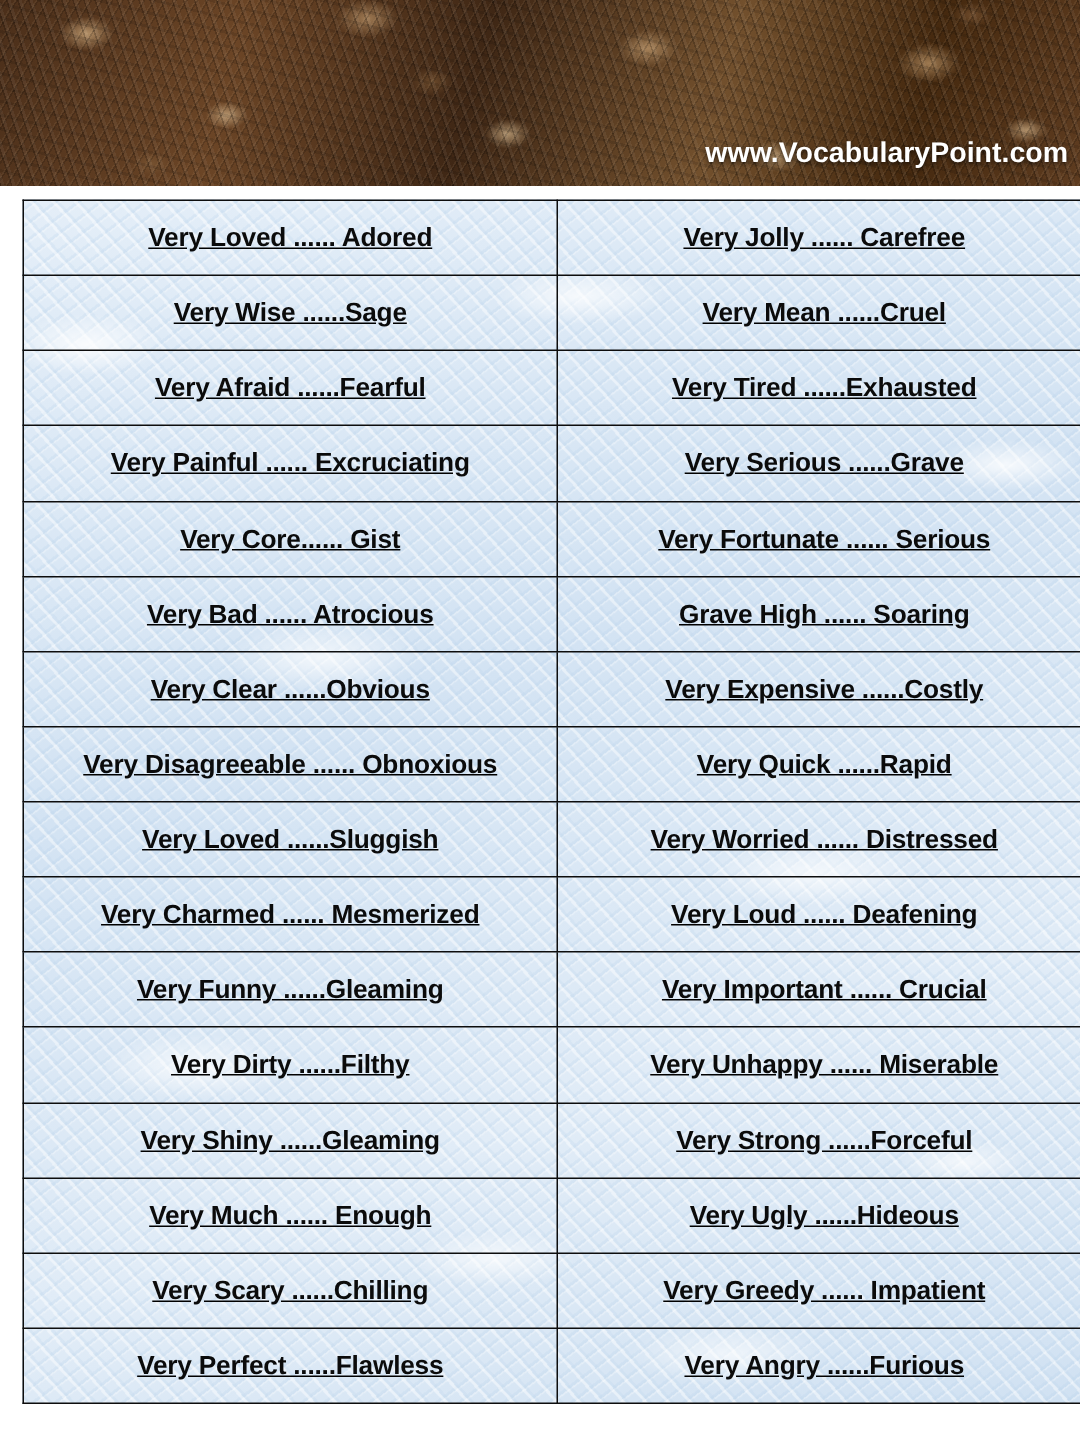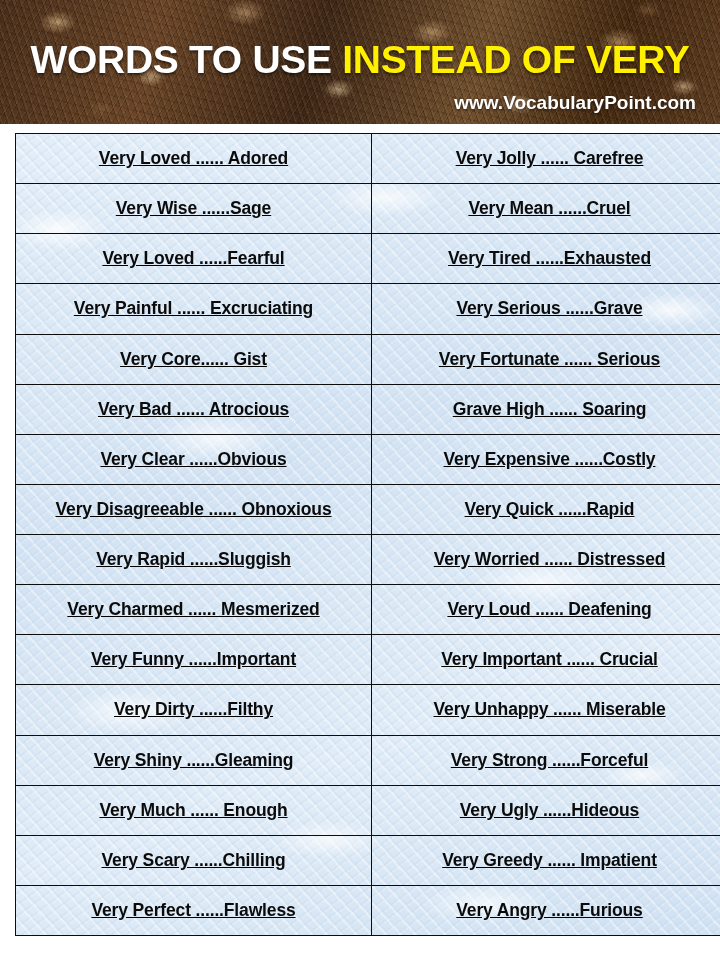"WORDS TO USE INSTEAD OF" div.banner-title { html: <div> <span>WORDS TO USE </span><span>INSTEAD OF VERY</span> </div> -> none }
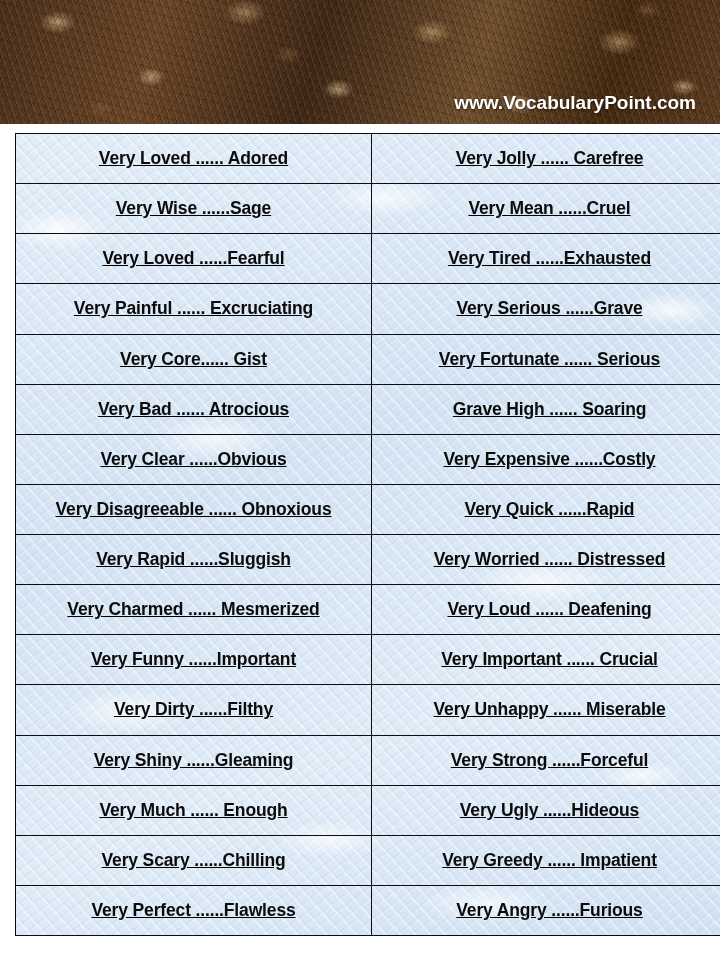"www.VocabularyPoint.com" .banner-url { right: 24px -> 8px }
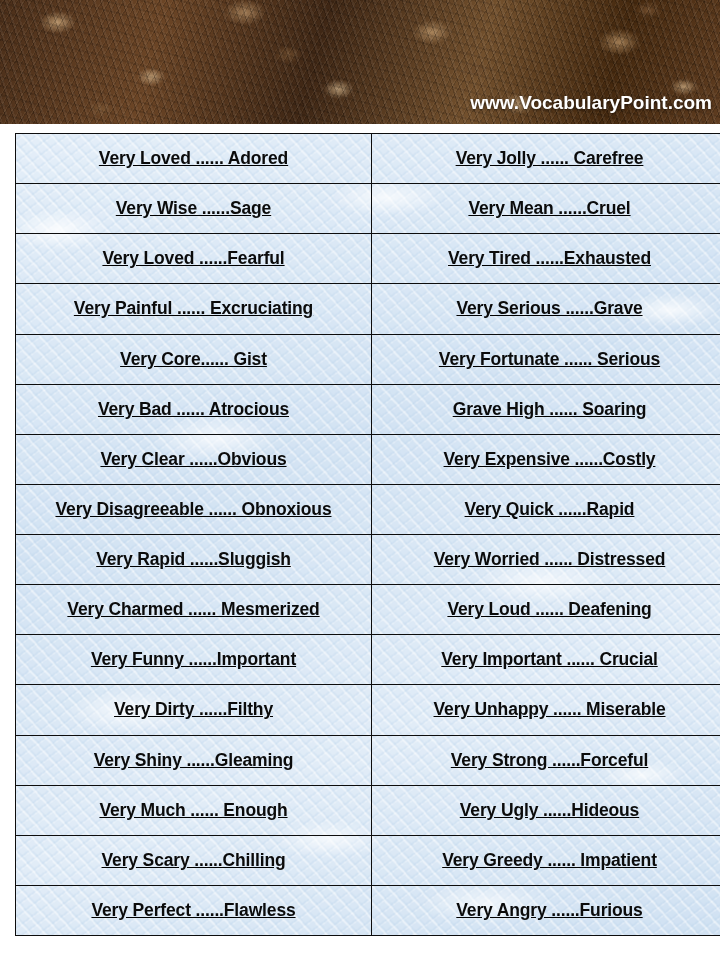"Very Loved ......Fearful" td { text: Loved -> Afraid }
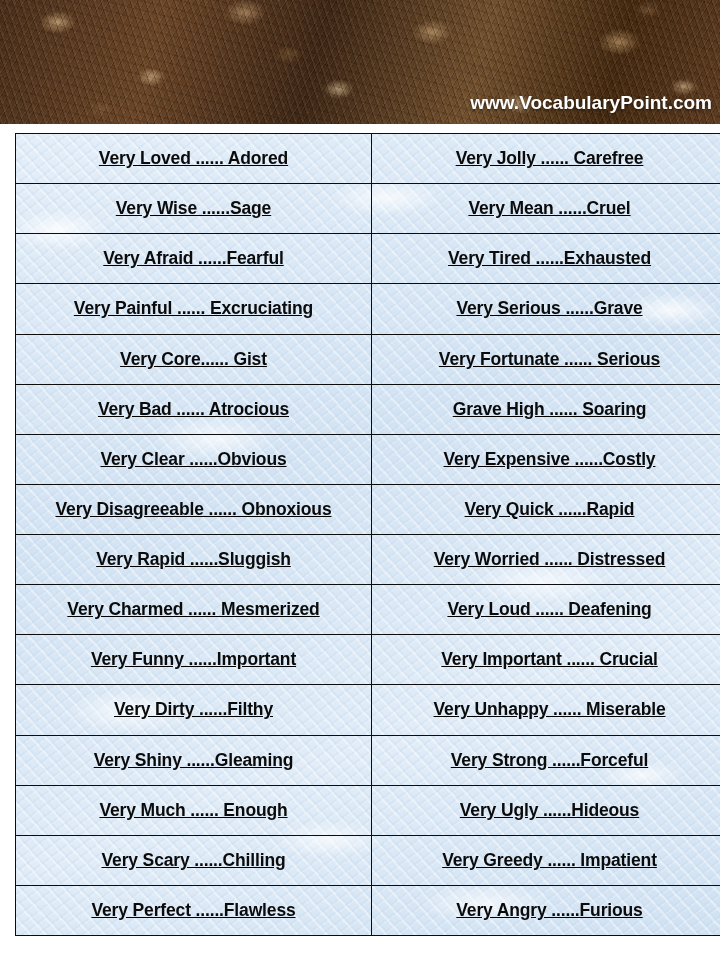"Very Rapid ......Sluggish" td { text: Rapid -> Loved }
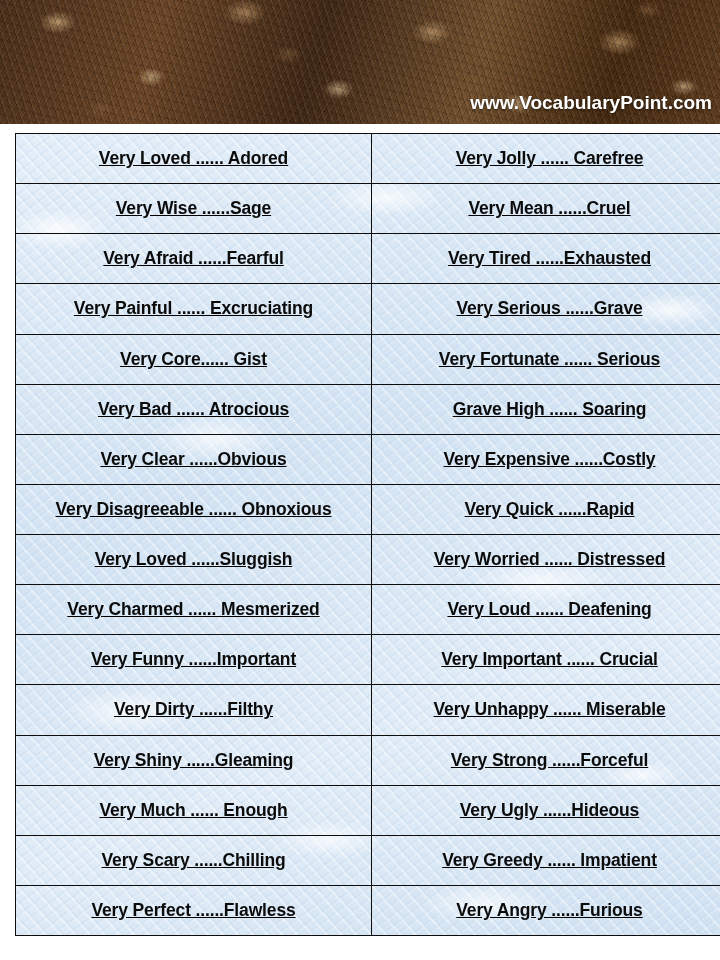"Very Funny ......Important" td { text: ......Important -> ......Gleaming }
